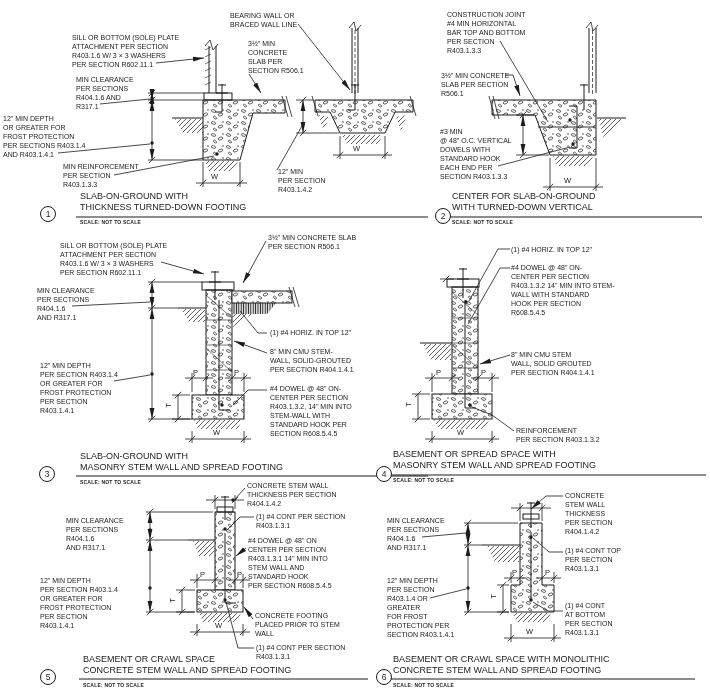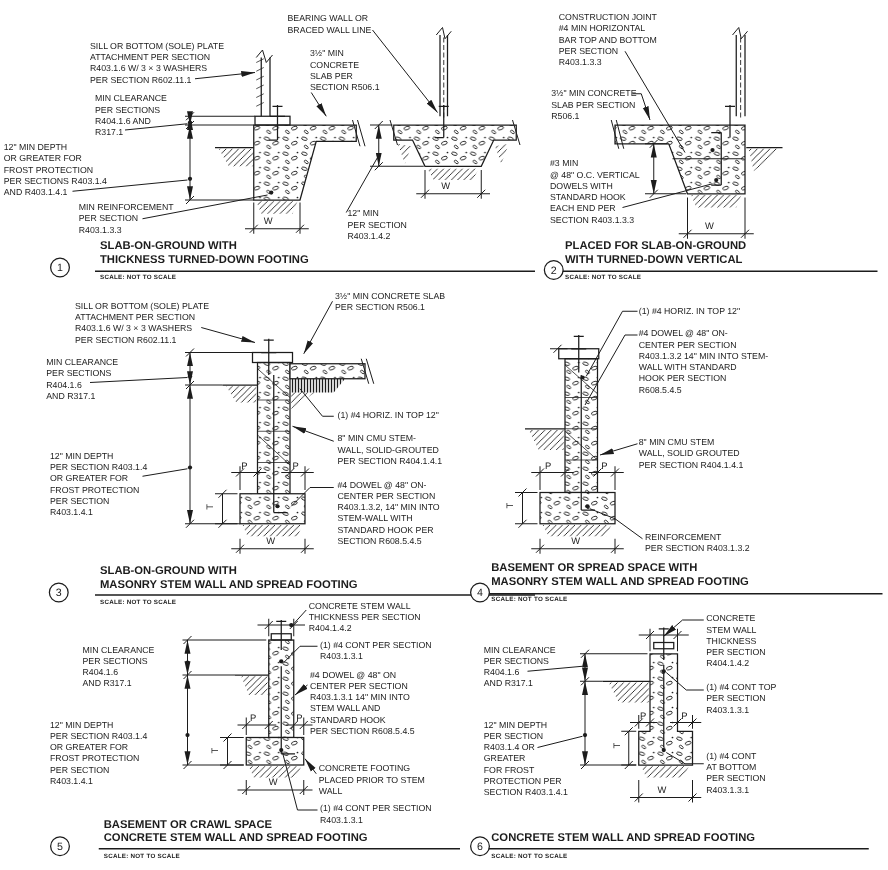"SLAB-ON-GROUND WITH" .ttl { font-weight: bold -> none }
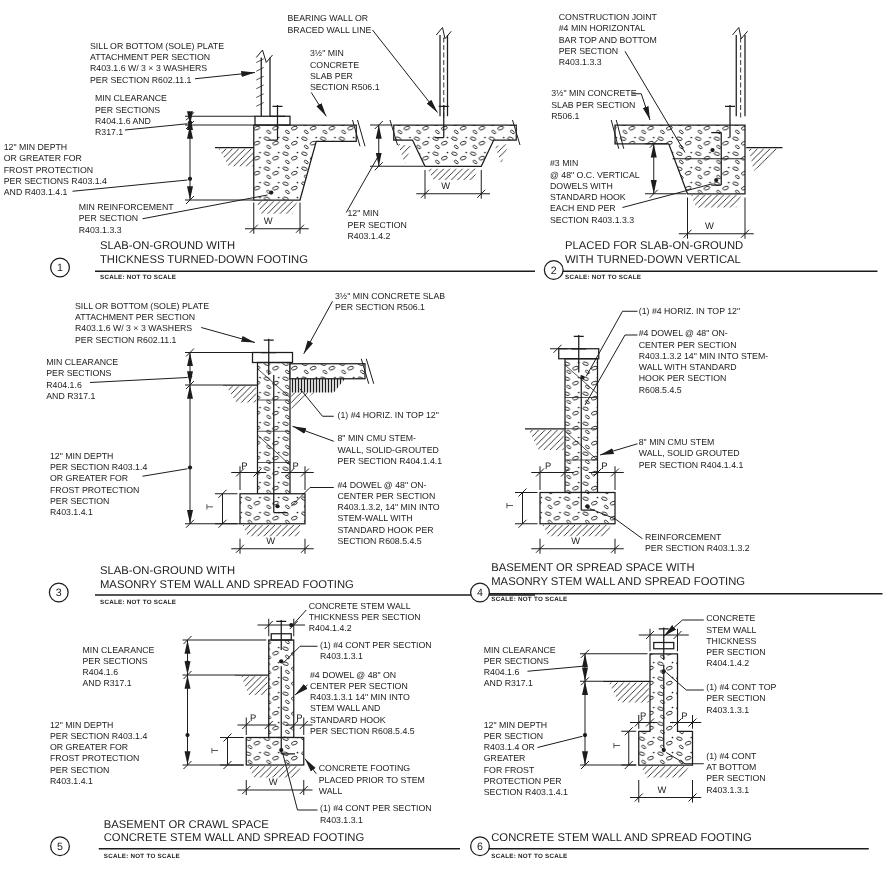"PLACED FOR SLAB-ON-GROUND" div.ttl { text: PLACED -> CENTER }
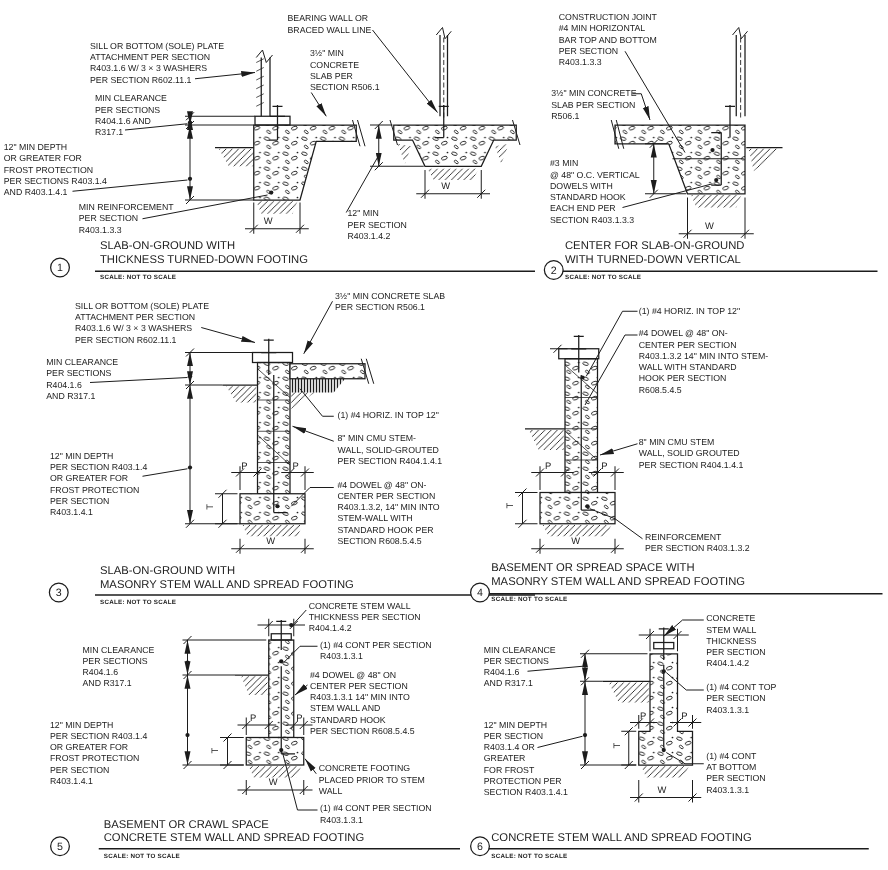"BASEMENT OR CRAWL SPACE WITH" div.ttl { html: none -> <div>BASEMENT OR CRAWL SPACE WITH MONOLITHIC</div> }
